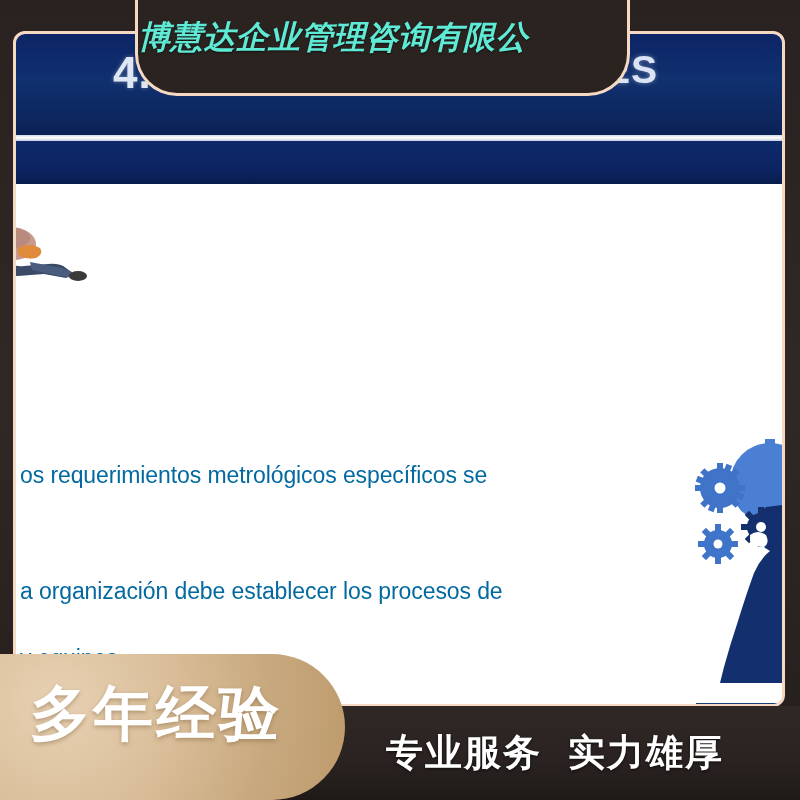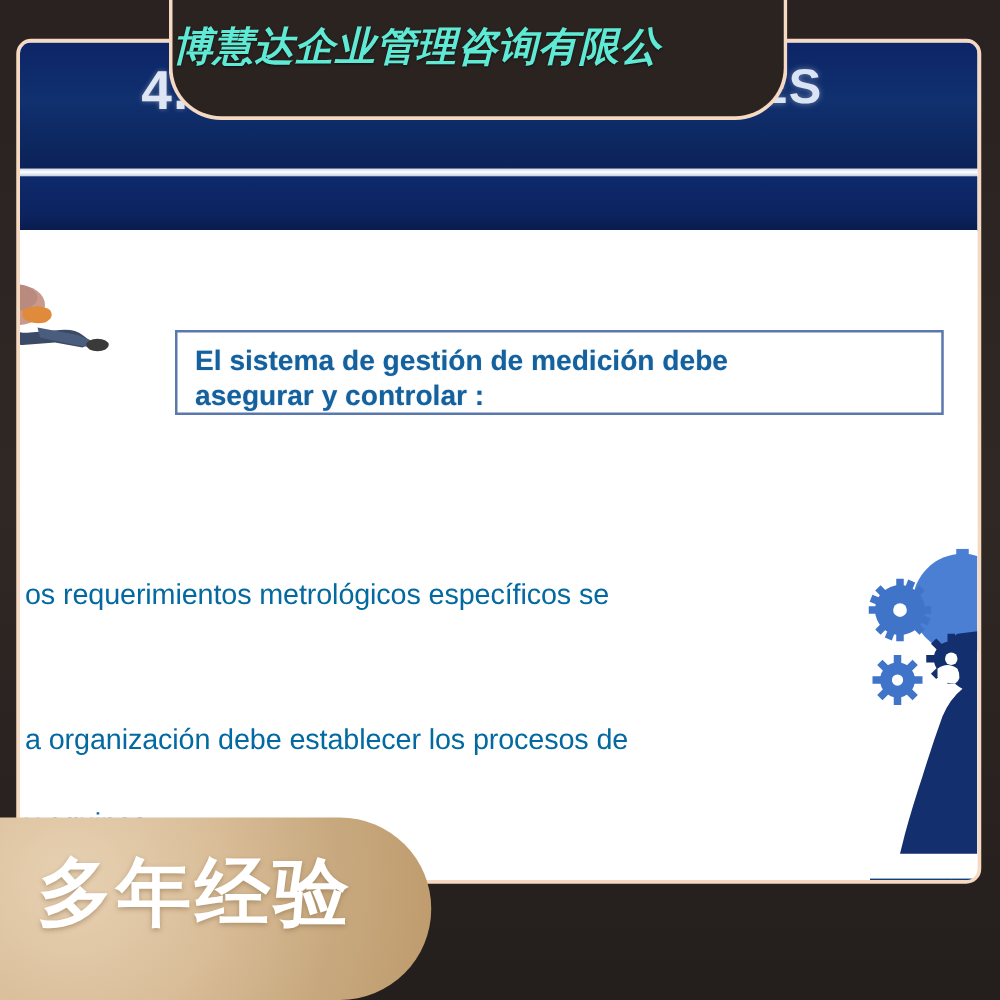"El sistema de gestión de" div.callout { html: <div> <div>El sistema de gestión de medición debe</div> <div>asegurar y controlar :</div> </div> -> none }
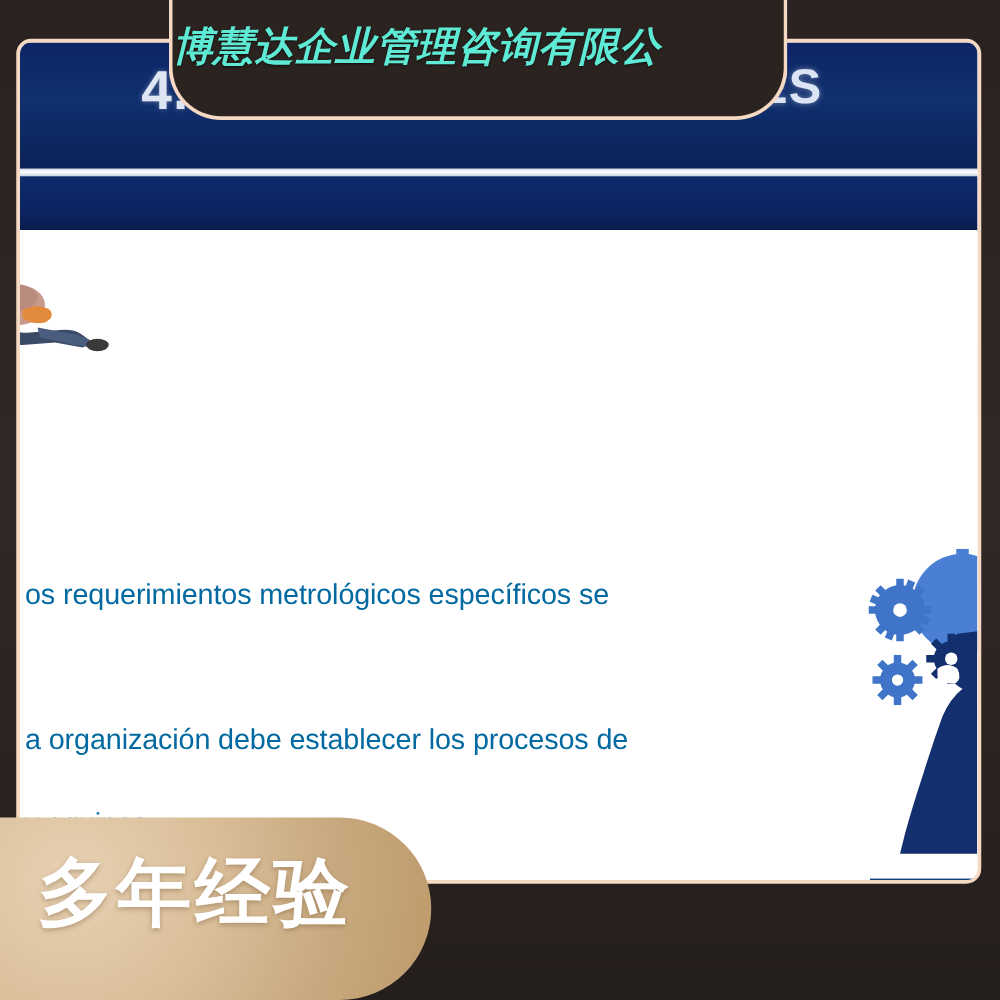"专业服务 实力雄厚" div.bottom-band { html: none -> <div> <div> <span>专业服务</span><span></span><span>实力雄厚</span> </div> </div> }
